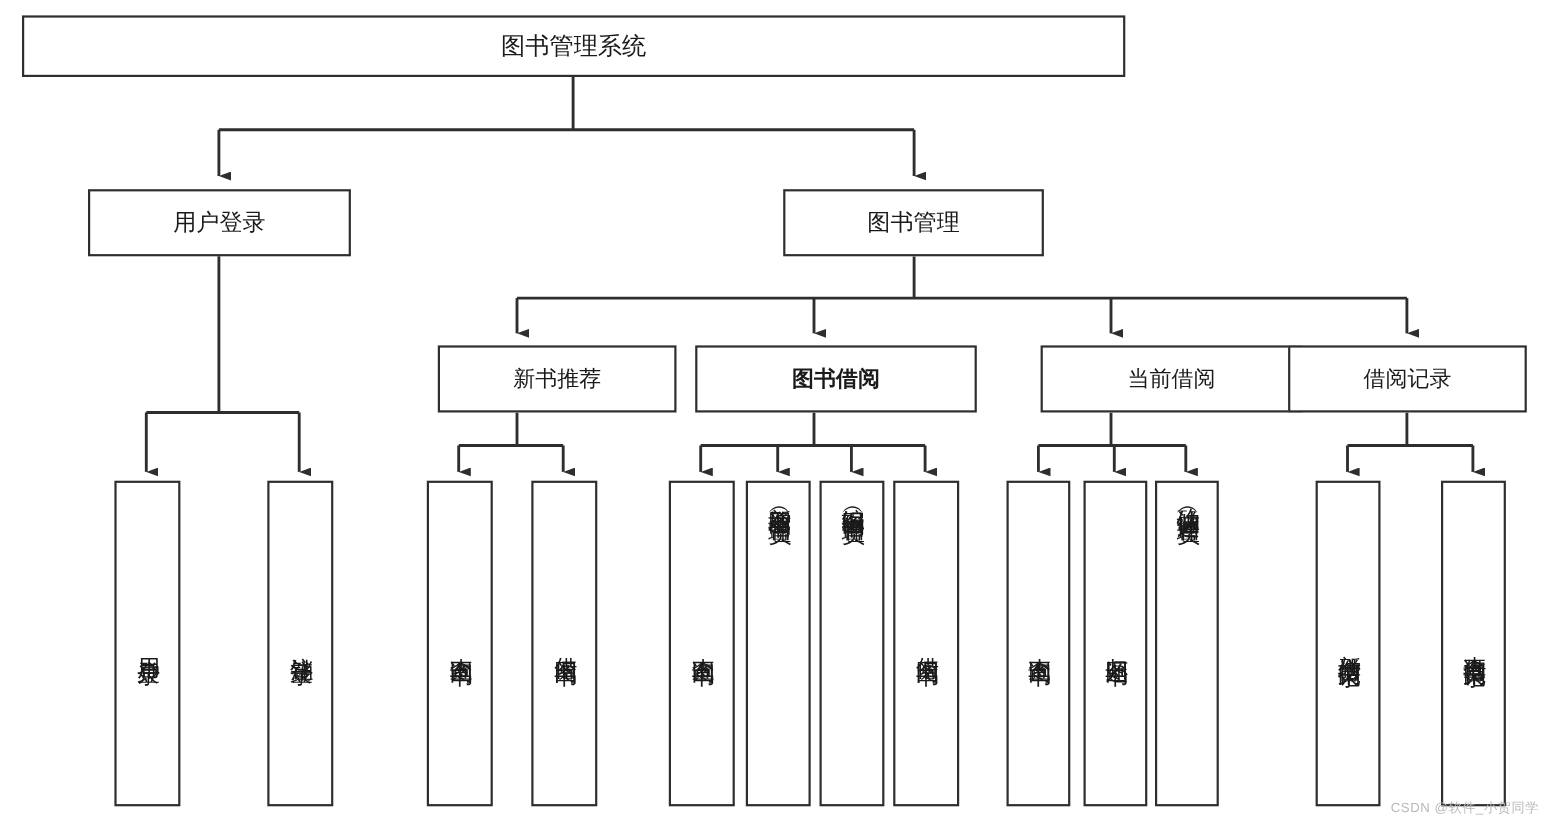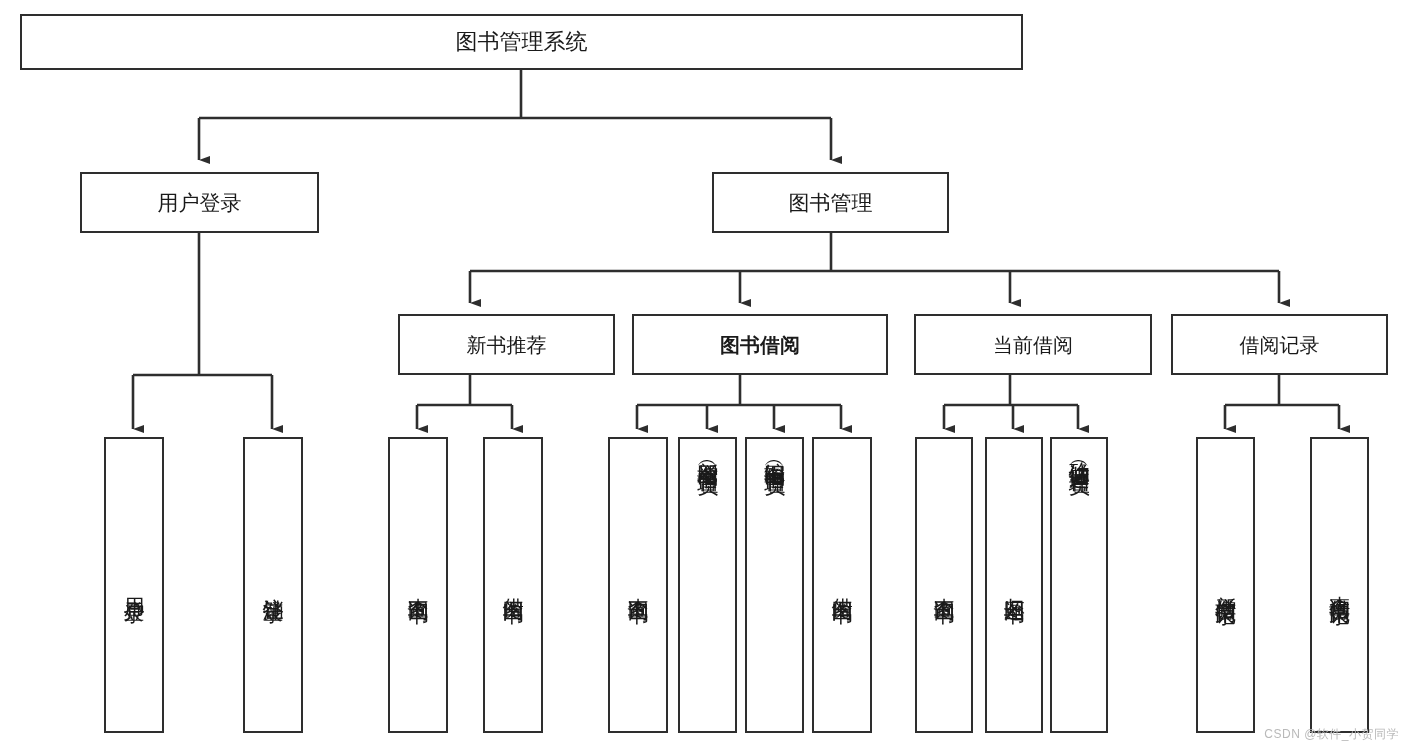"当前借阅" div.node { left: 914px -> 946px }
